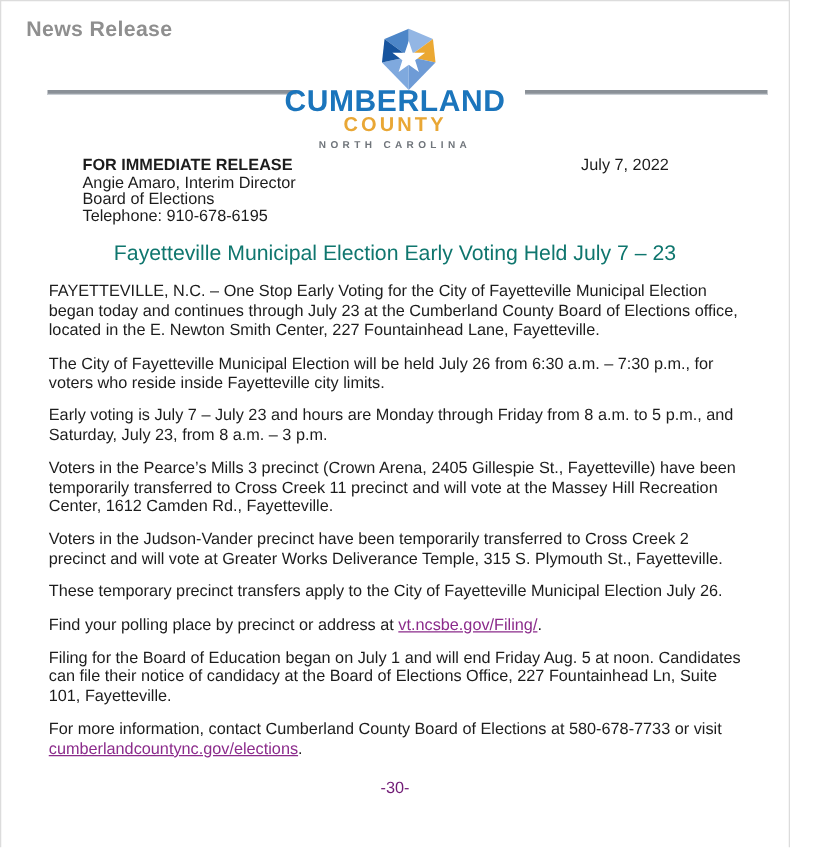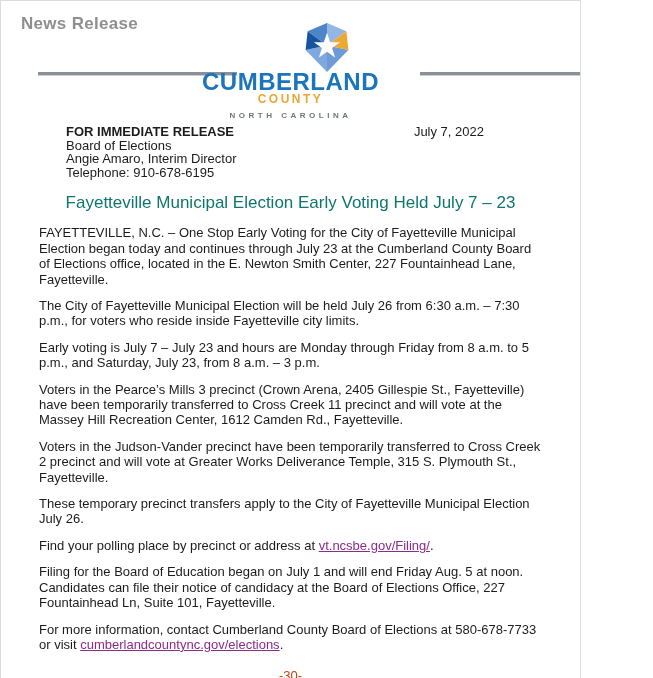"News Release" .page { width: 581px -> 632px }
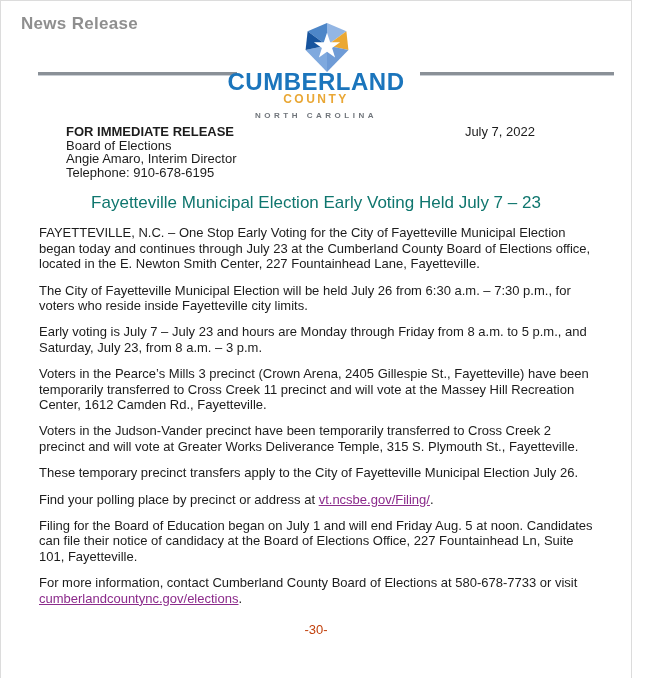"COUNTY" .logo-sub { font-size: 12px -> 16px }
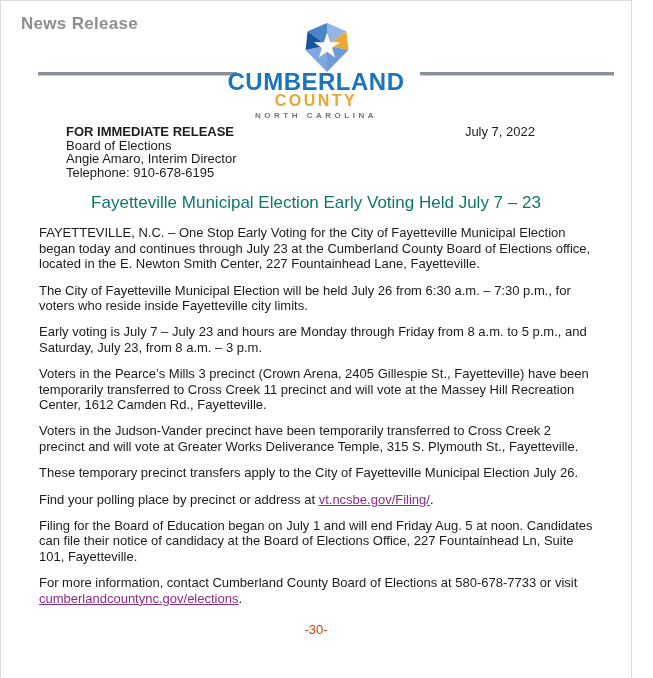"Board of Elections" div { order: before "Angie Amaro, Interim Director" -> after "Angie Amaro, Interim Director" }
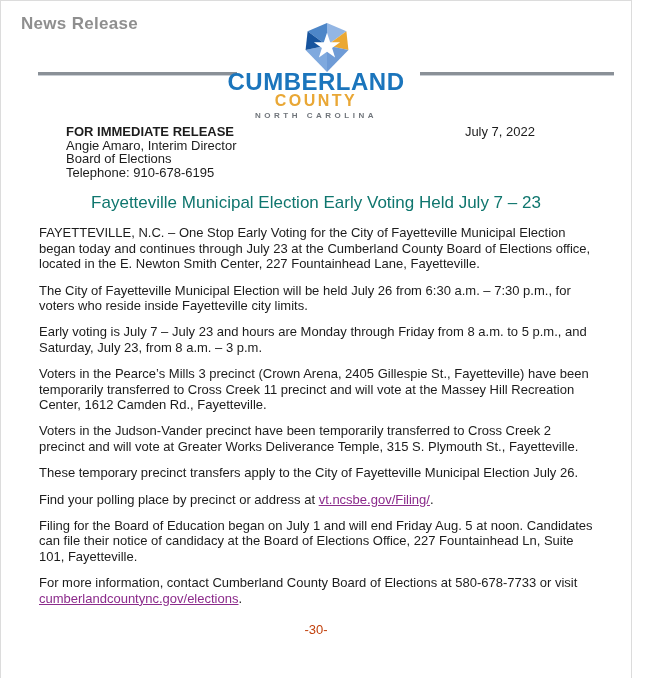"-30-" .footer-mark { color: #c2410c -> #701a75 }
